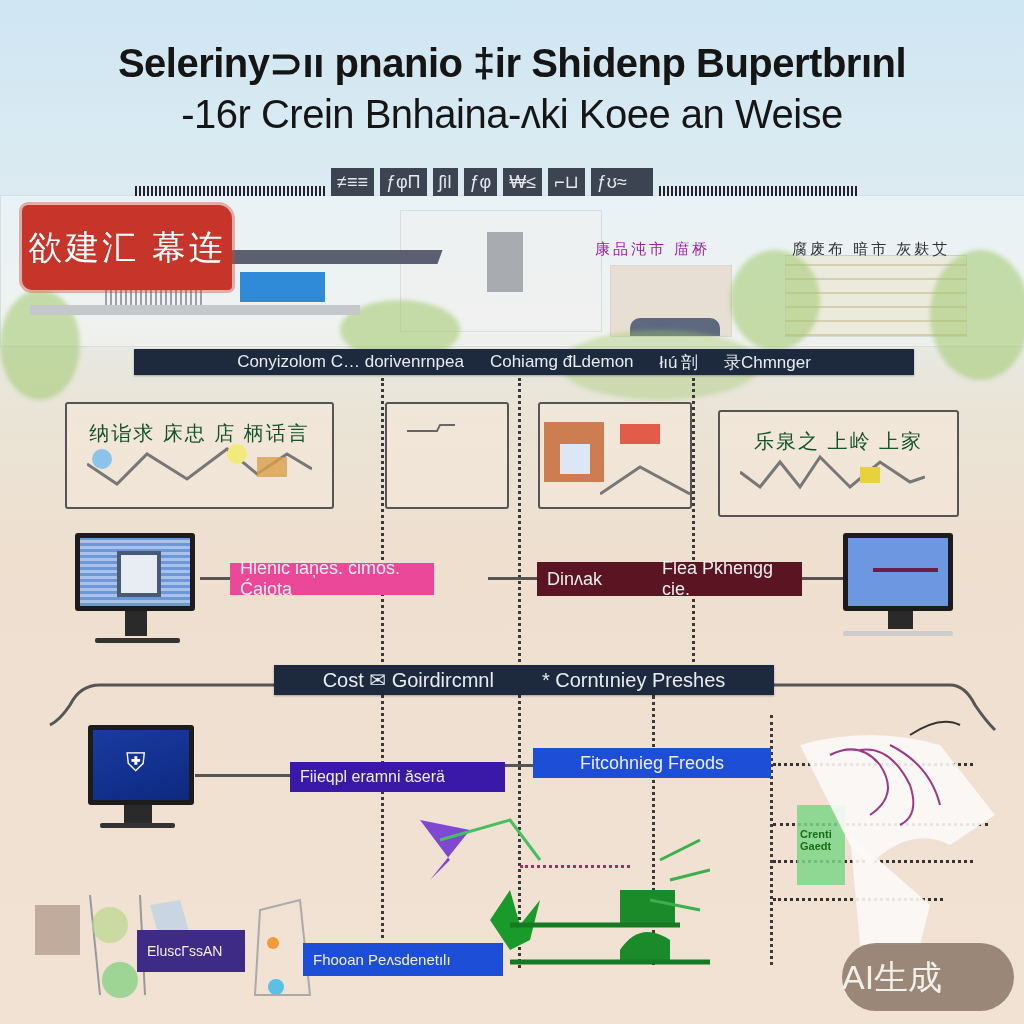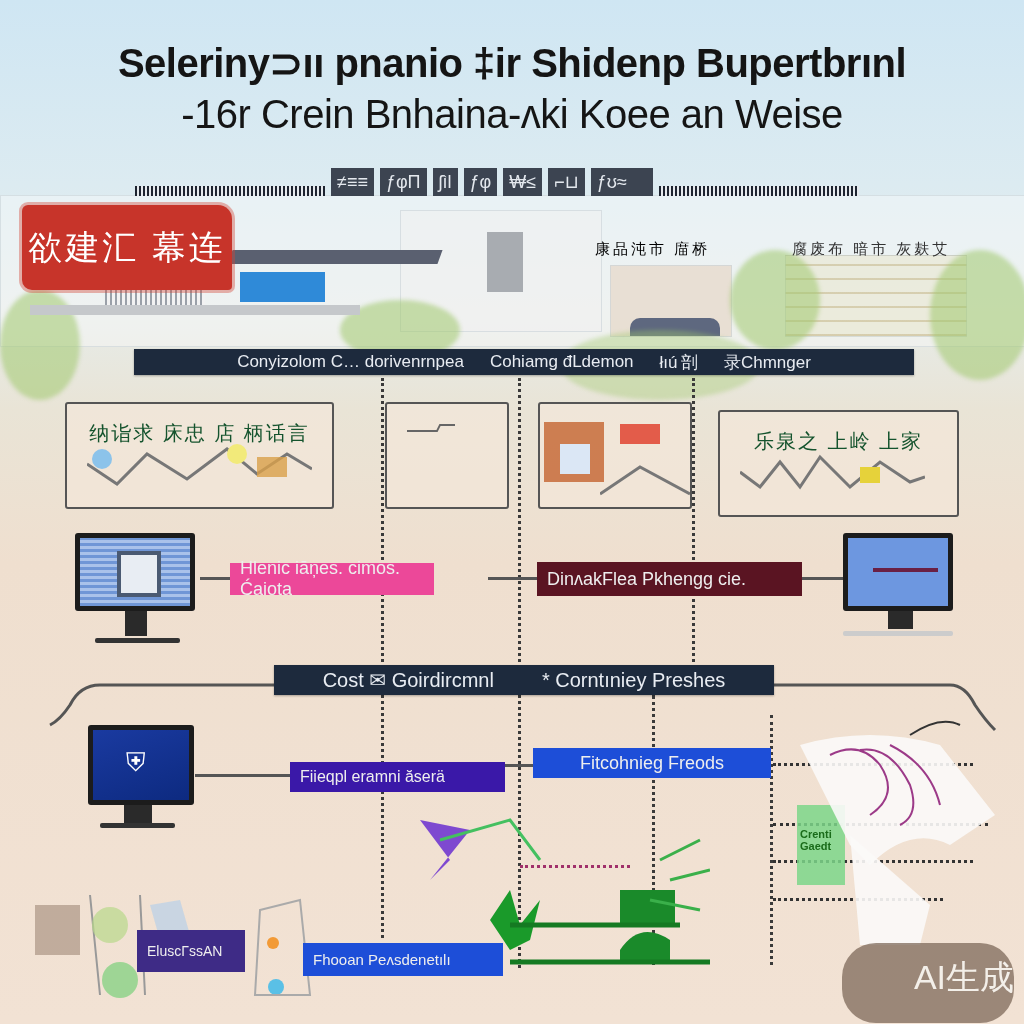"康品沌市 庿桥" div.abs { color: #000000 -> #a21caf }
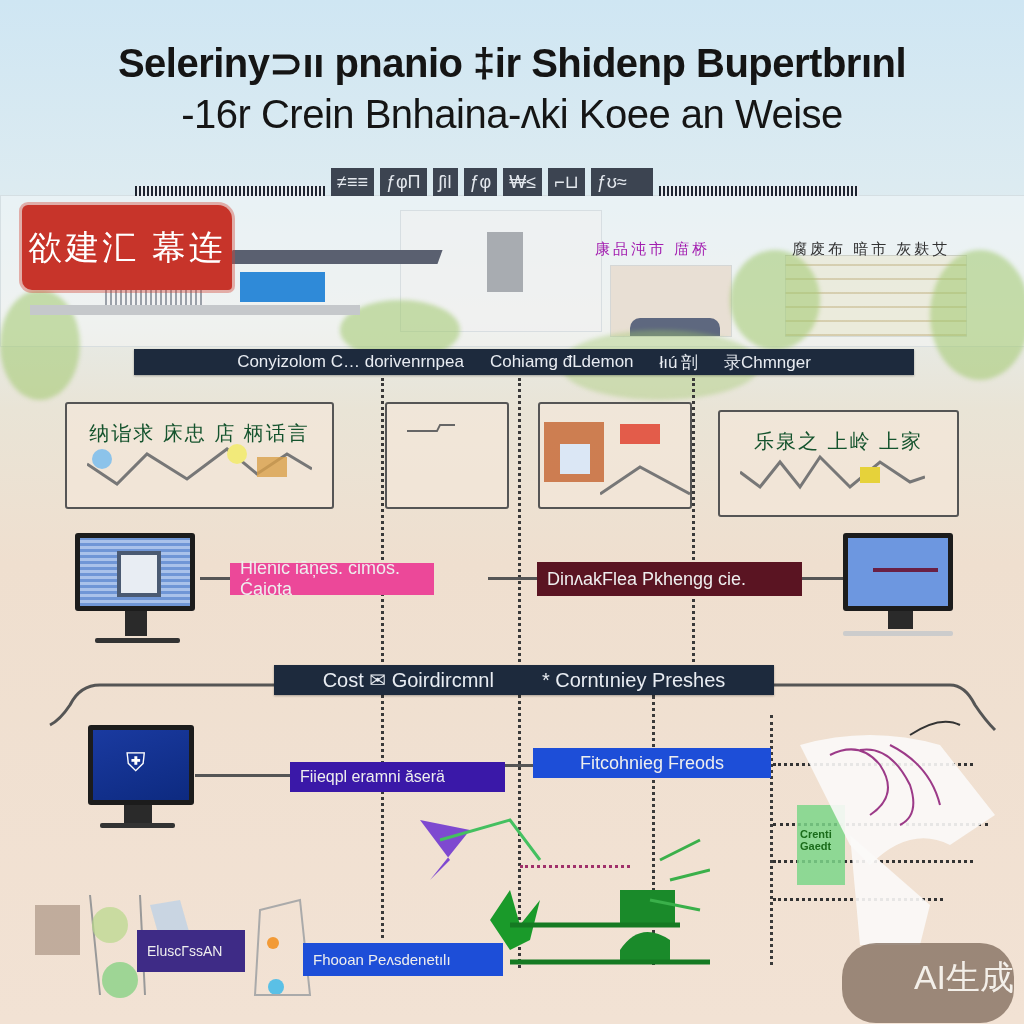"Dinʌak" div.lbar { gap: none -> 60px }
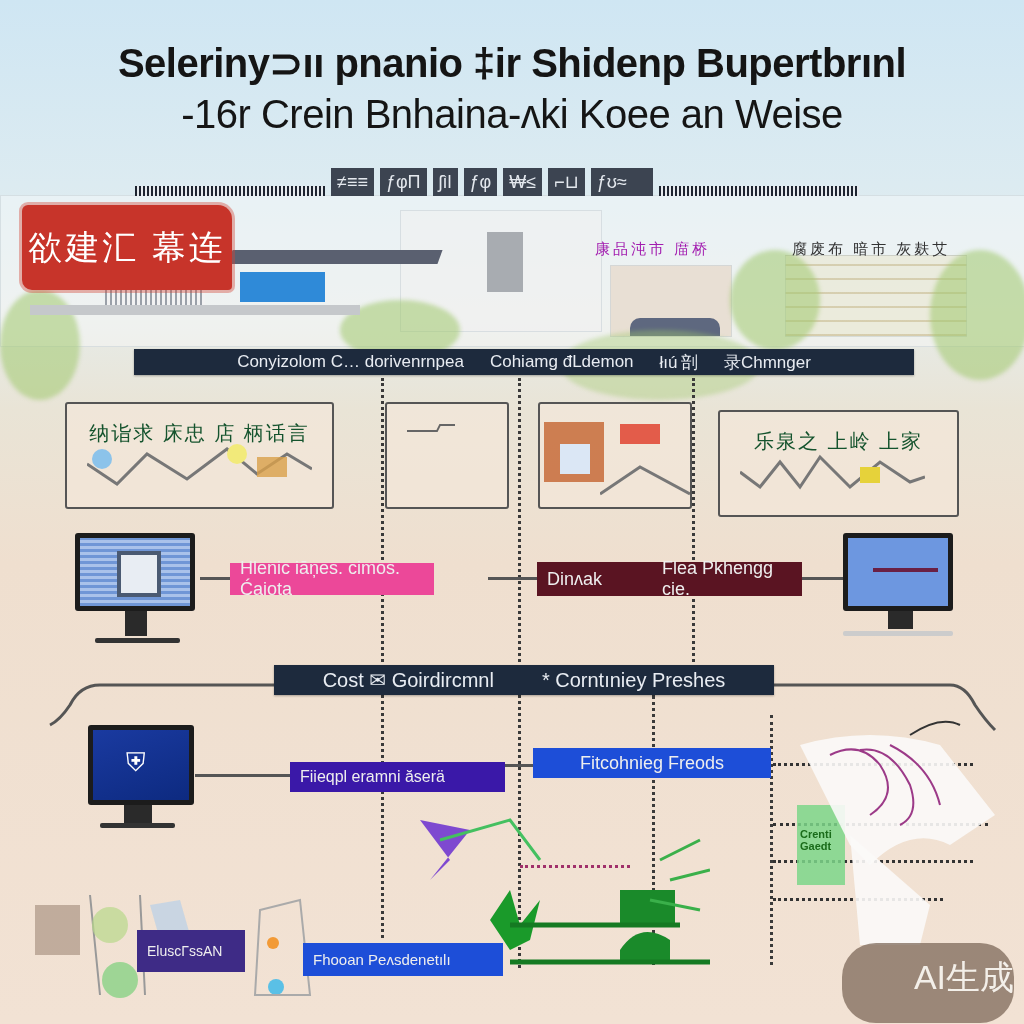"AI生成" .ai-badge { height: 80px -> 68px; text-align: right -> left }
